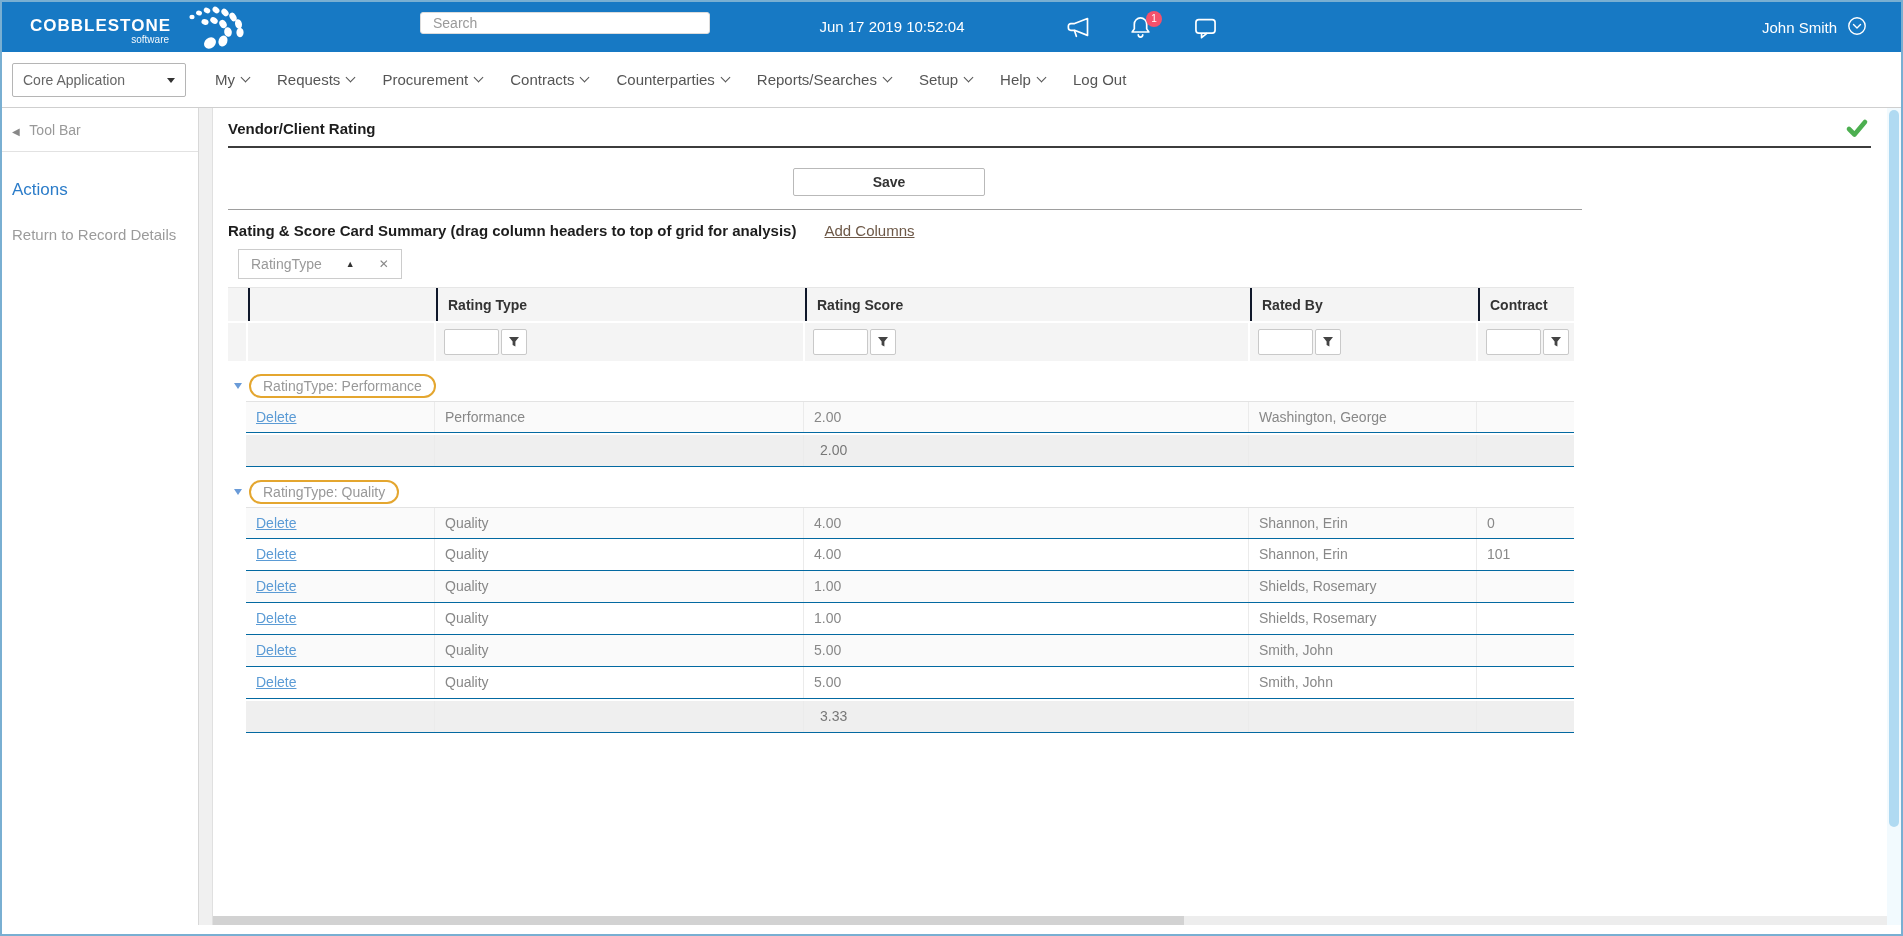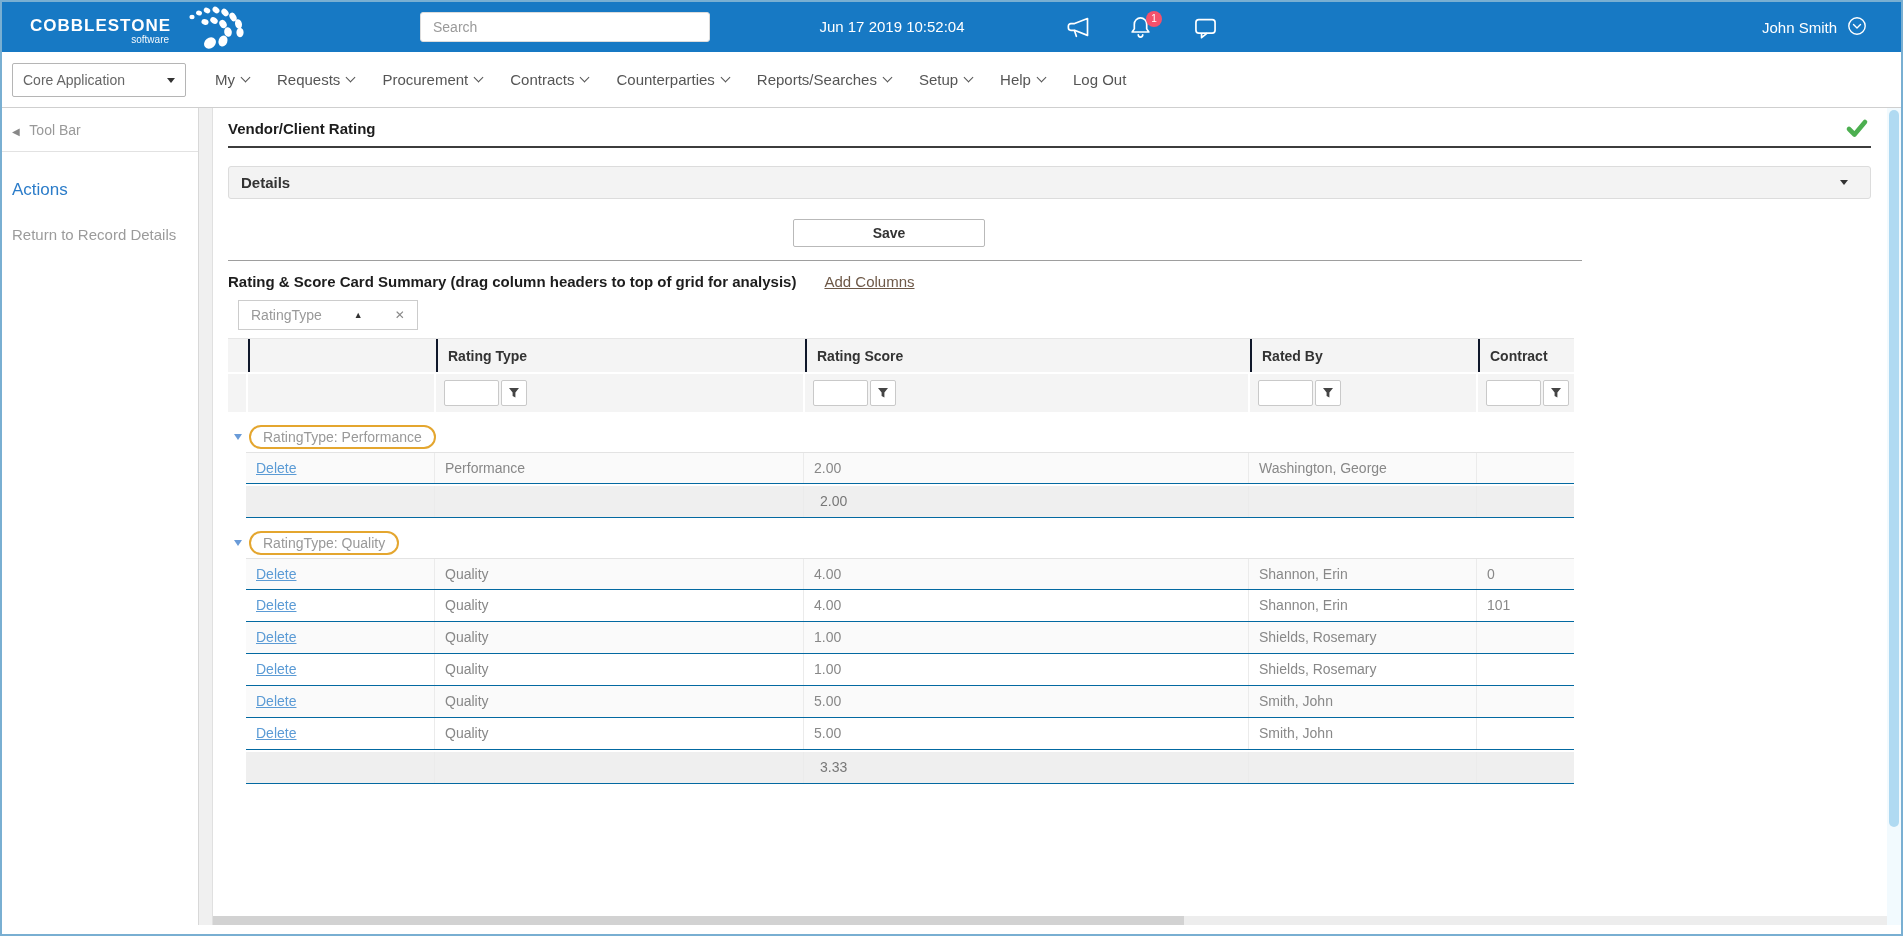"Search" .search-box { height: 30px -> 22px }
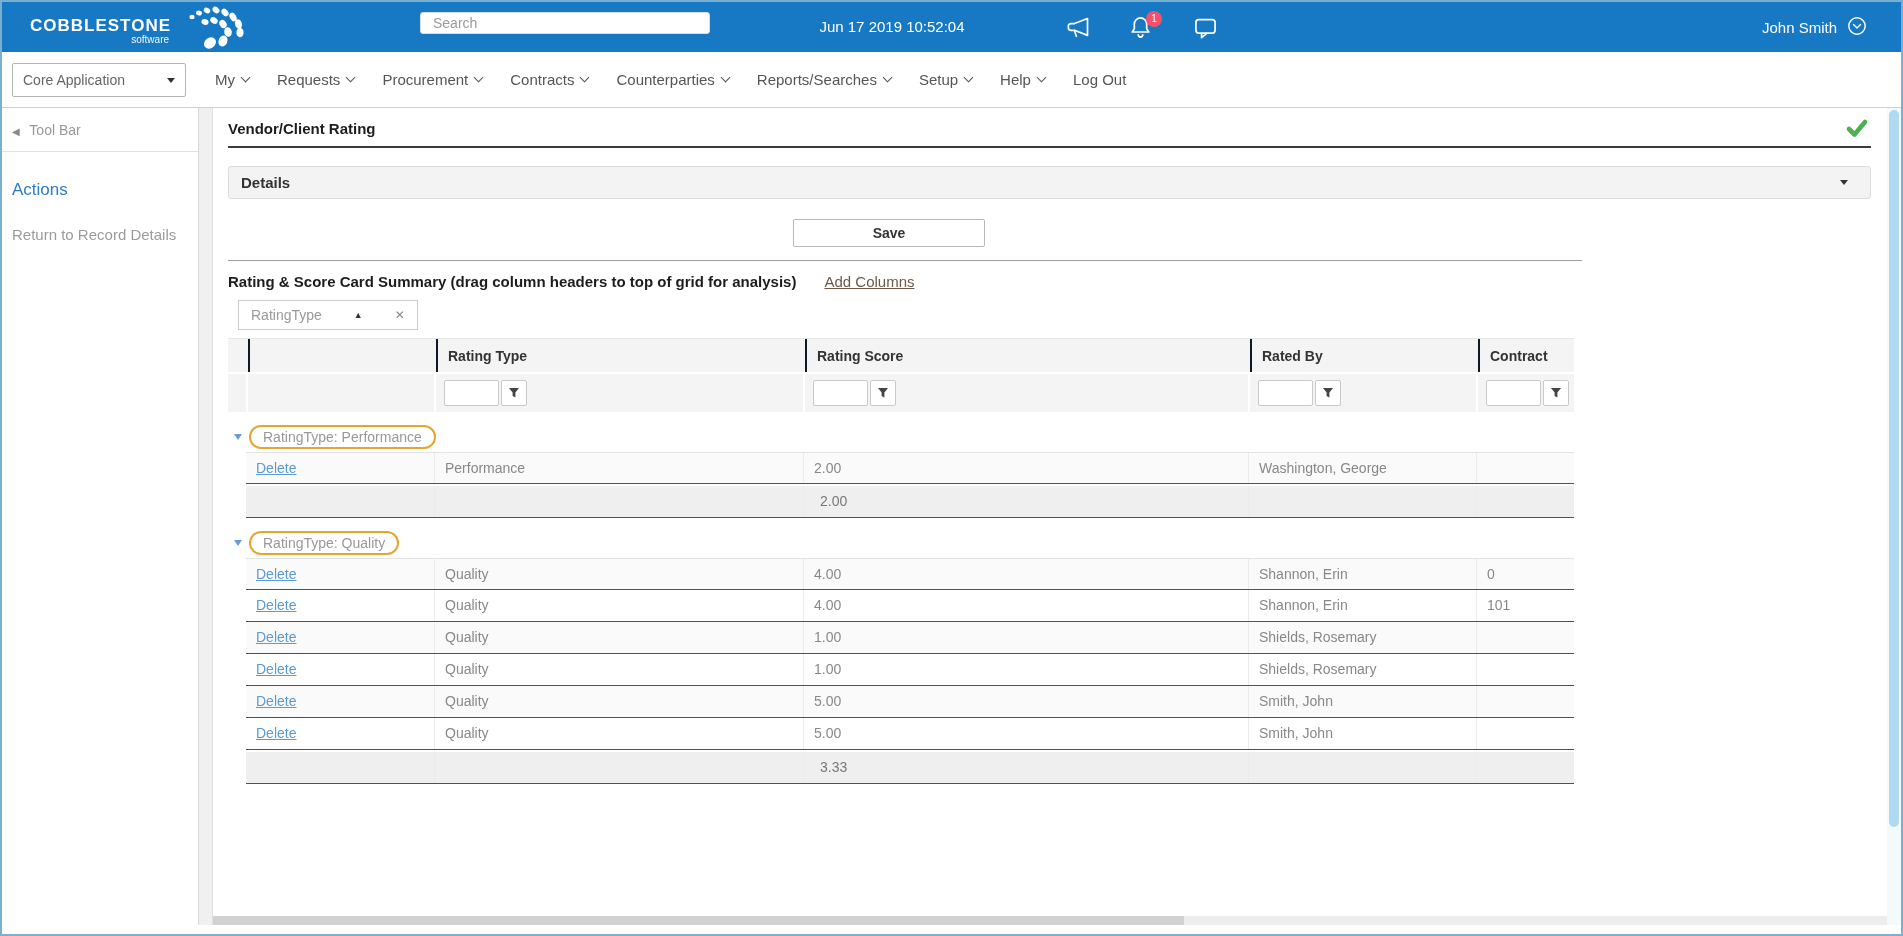"Details" div.details-bar { html: <div> <span>Details</span> <span></span> </div> -> none }
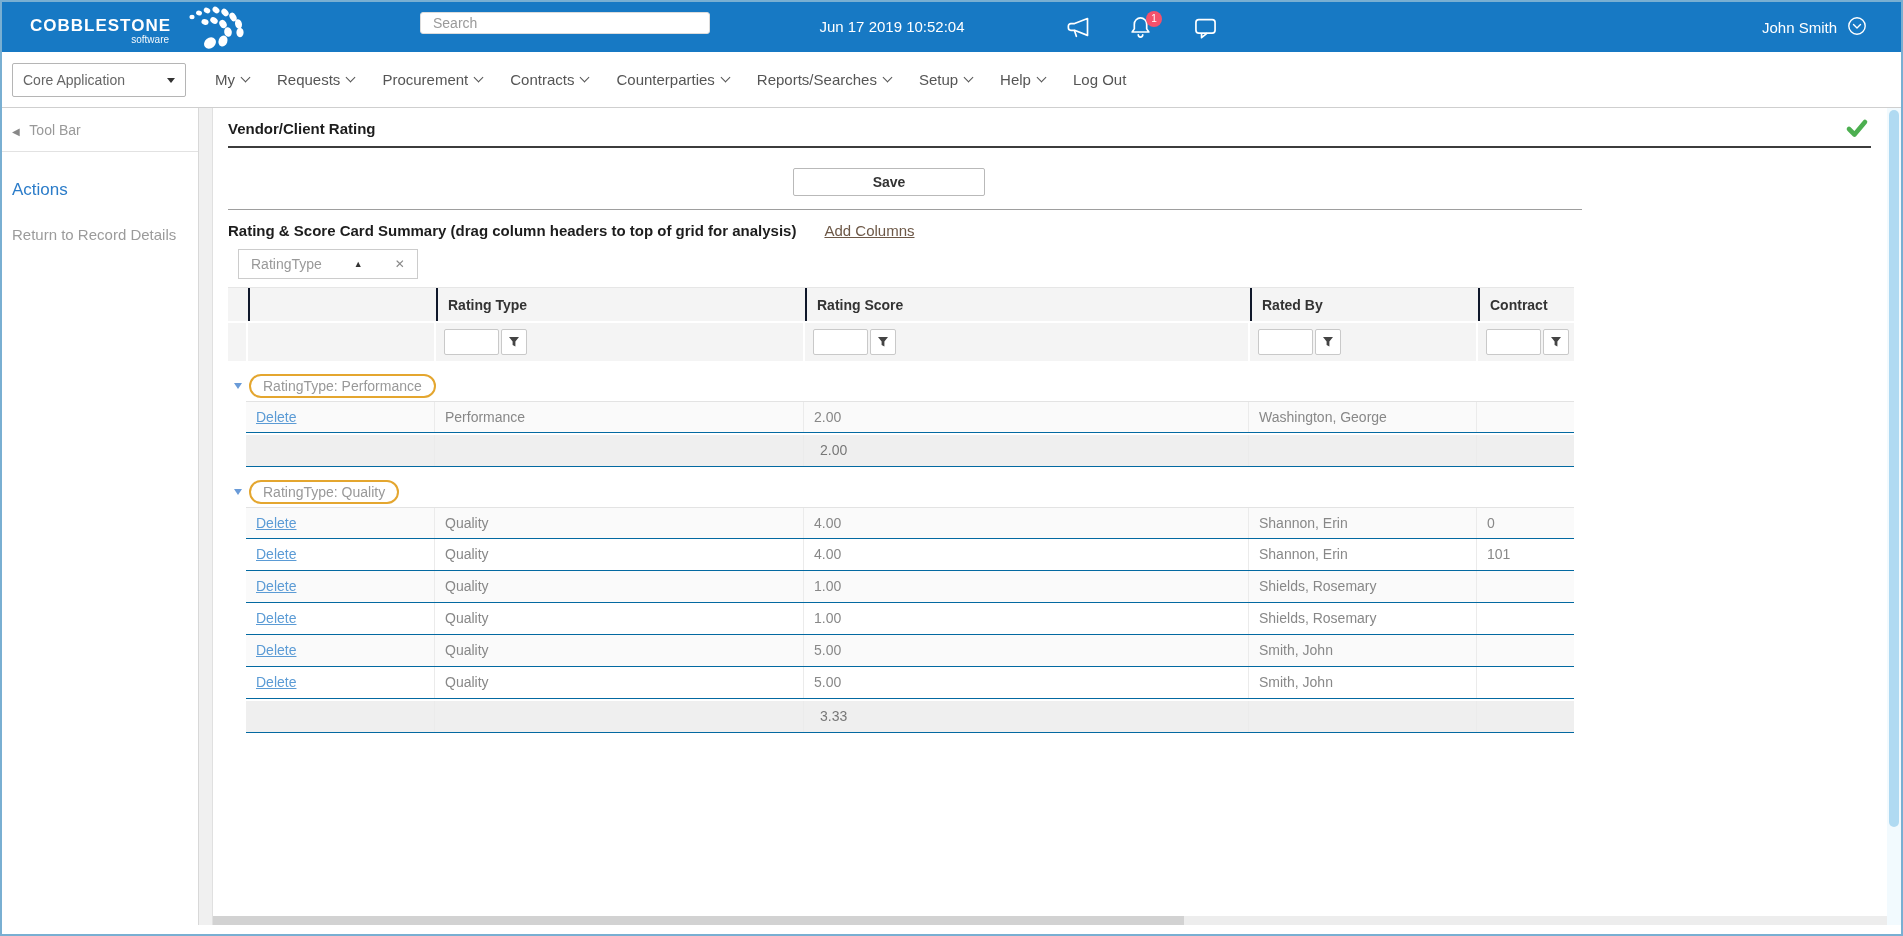"RatingType" .group-chip-box { gap: 32px -> 24px }
